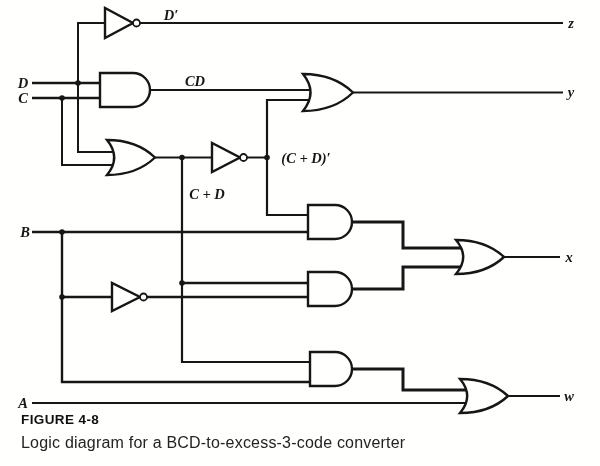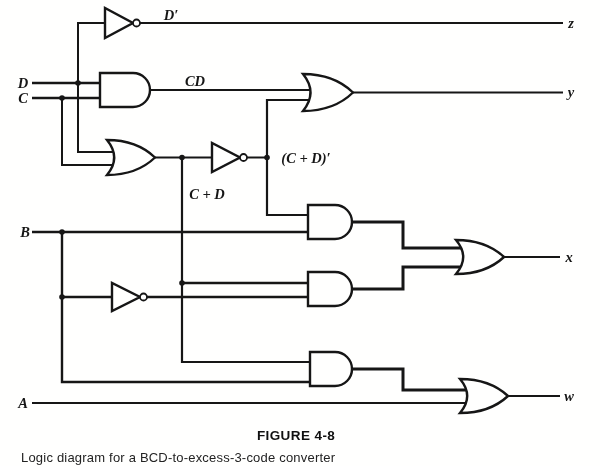"FIGURE 4-8" .caption { text-align: right -> none; top: 428px -> 412px }
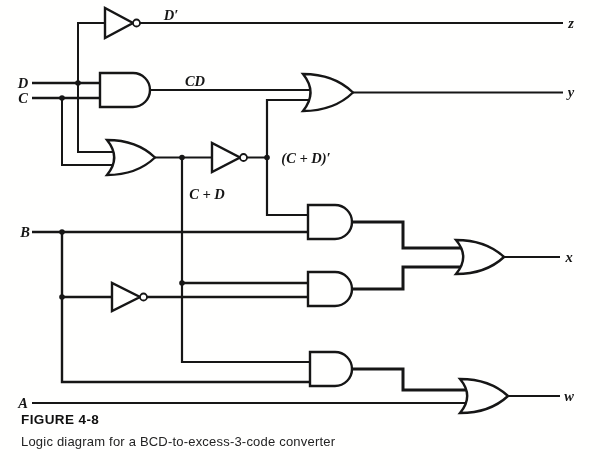"Logic diagram for a BCD-to-excess-3-code" .caption-text { font-size: 13px -> 16px }
